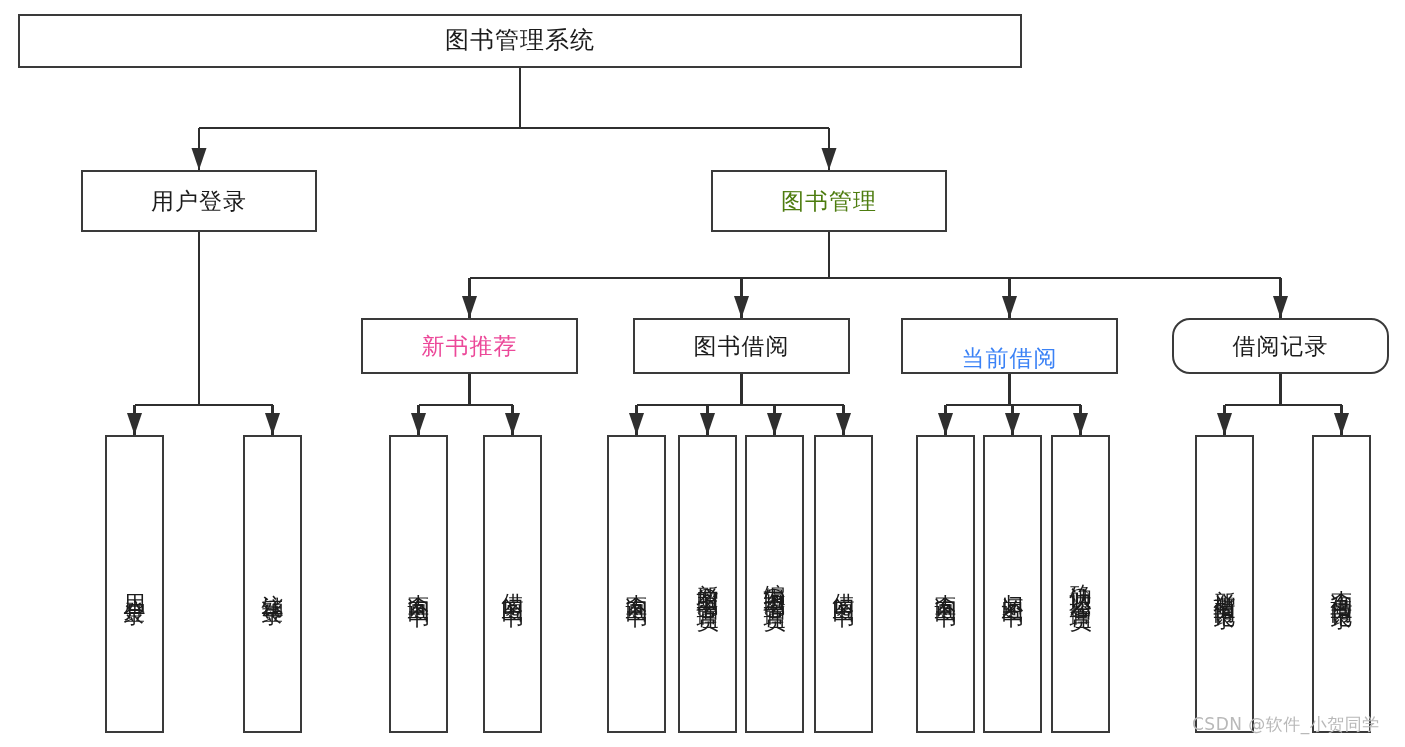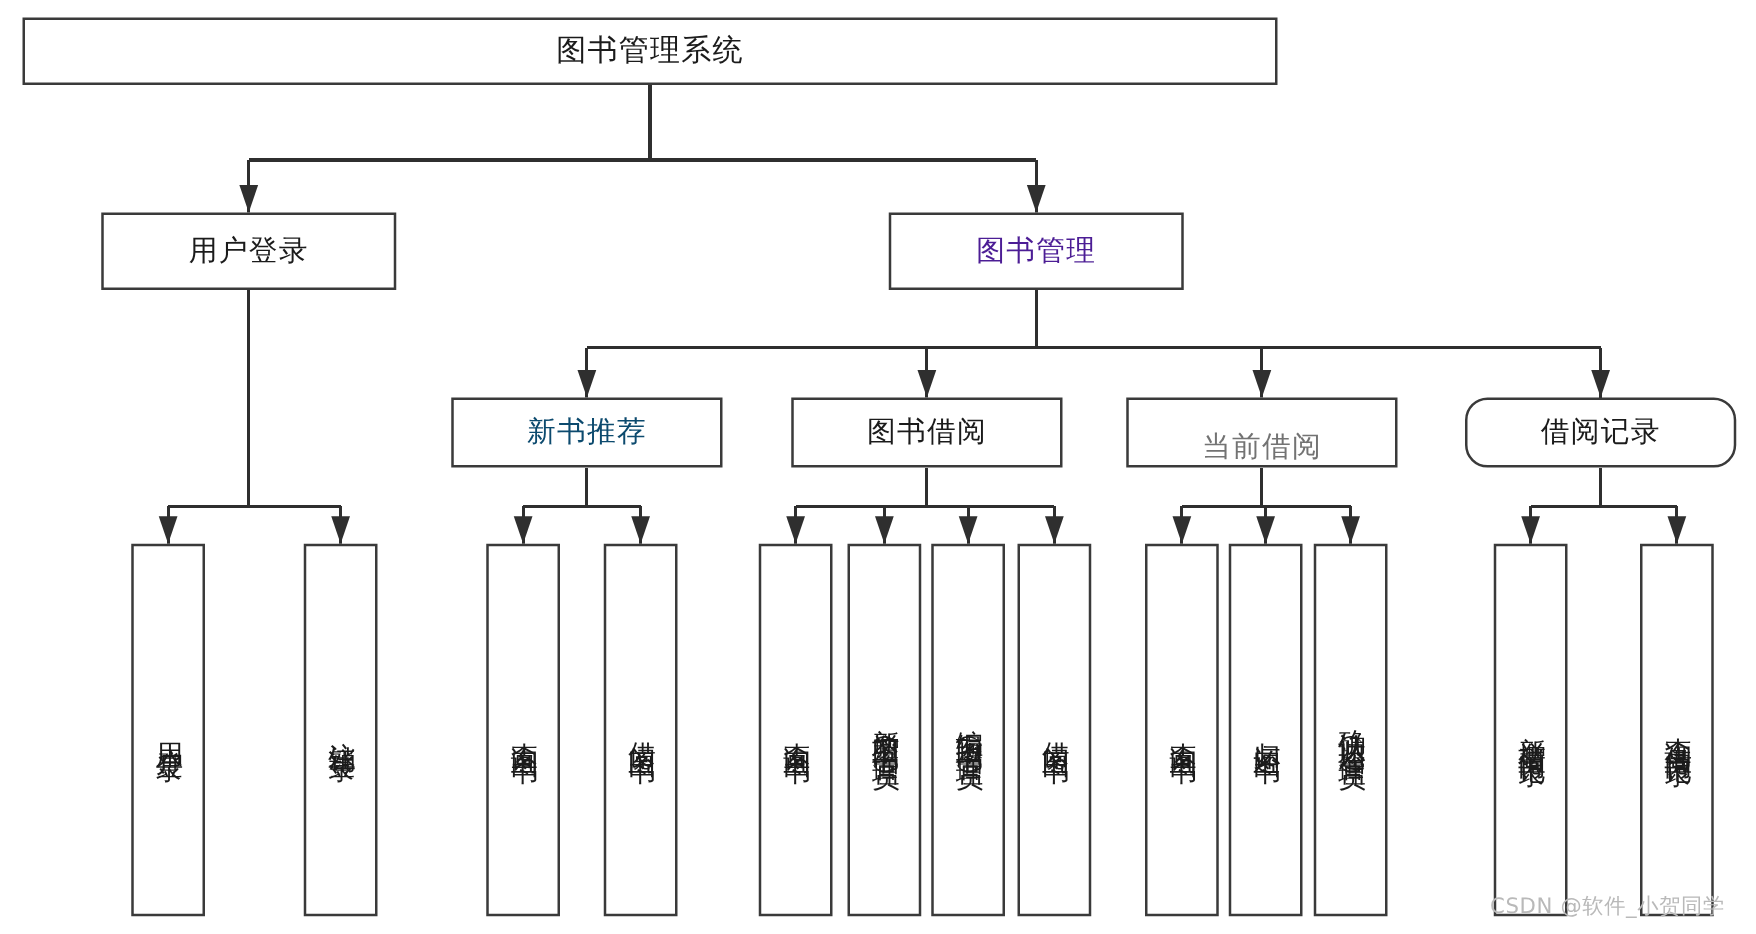"图书管理" span.node-label { color: #4c1d95 -> #4d7c0f }
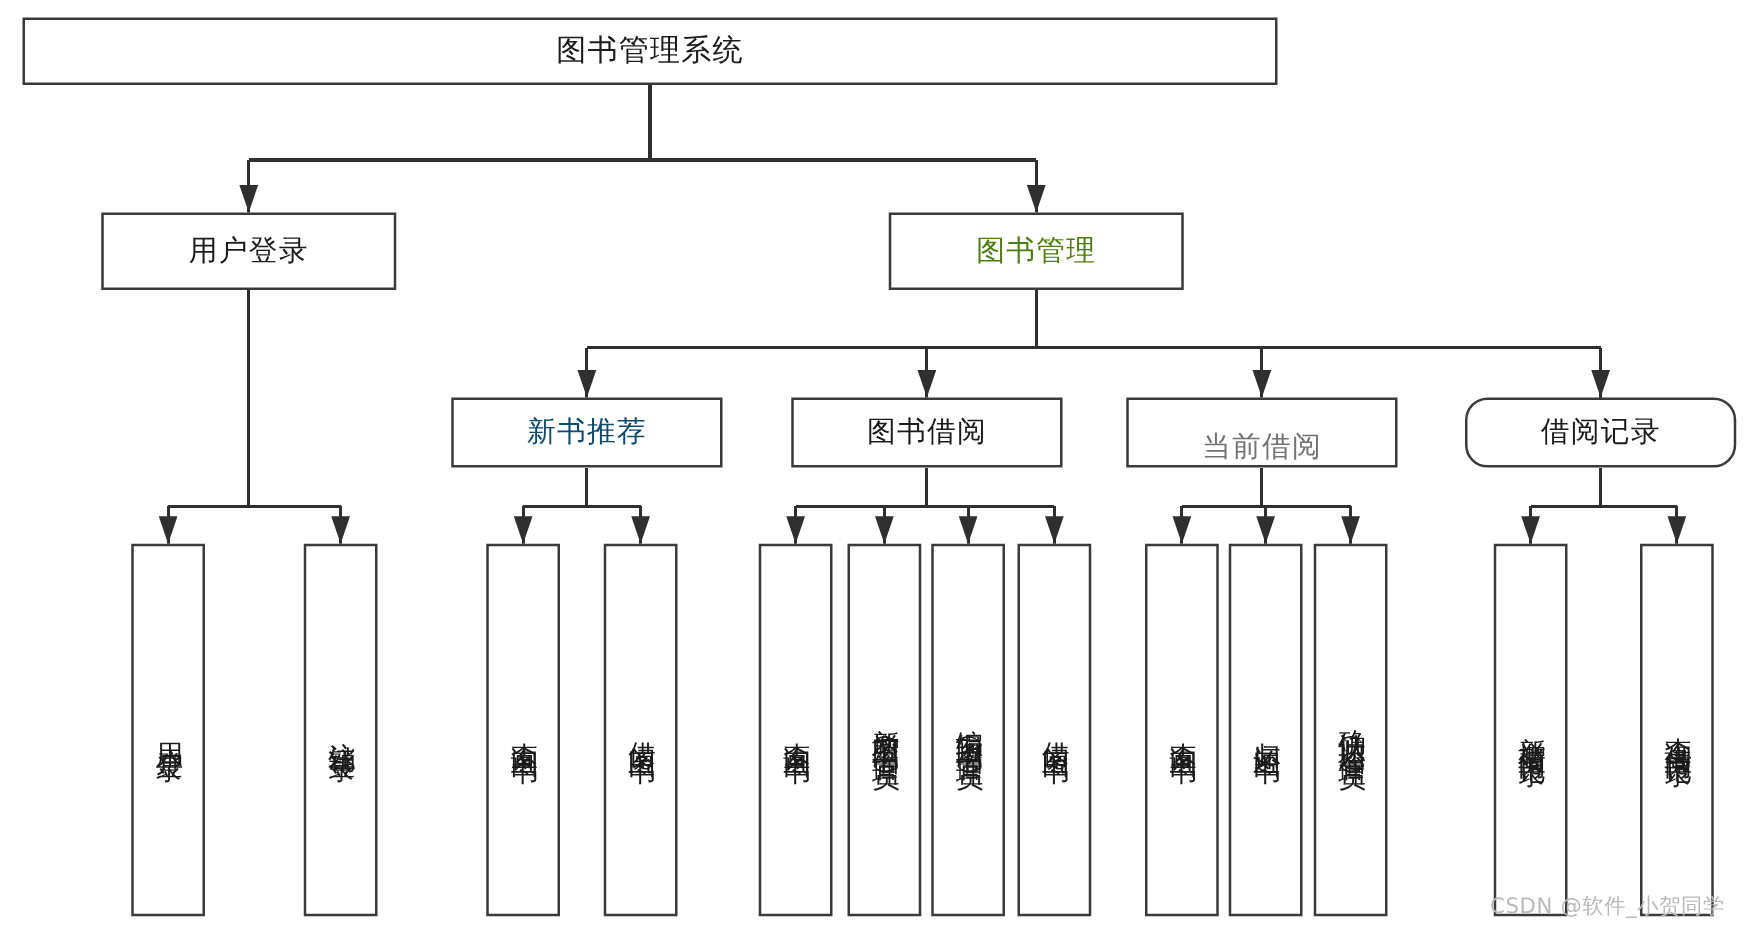"新书推荐" span.node-label { color: #0c4a6e -> #ec4899 }
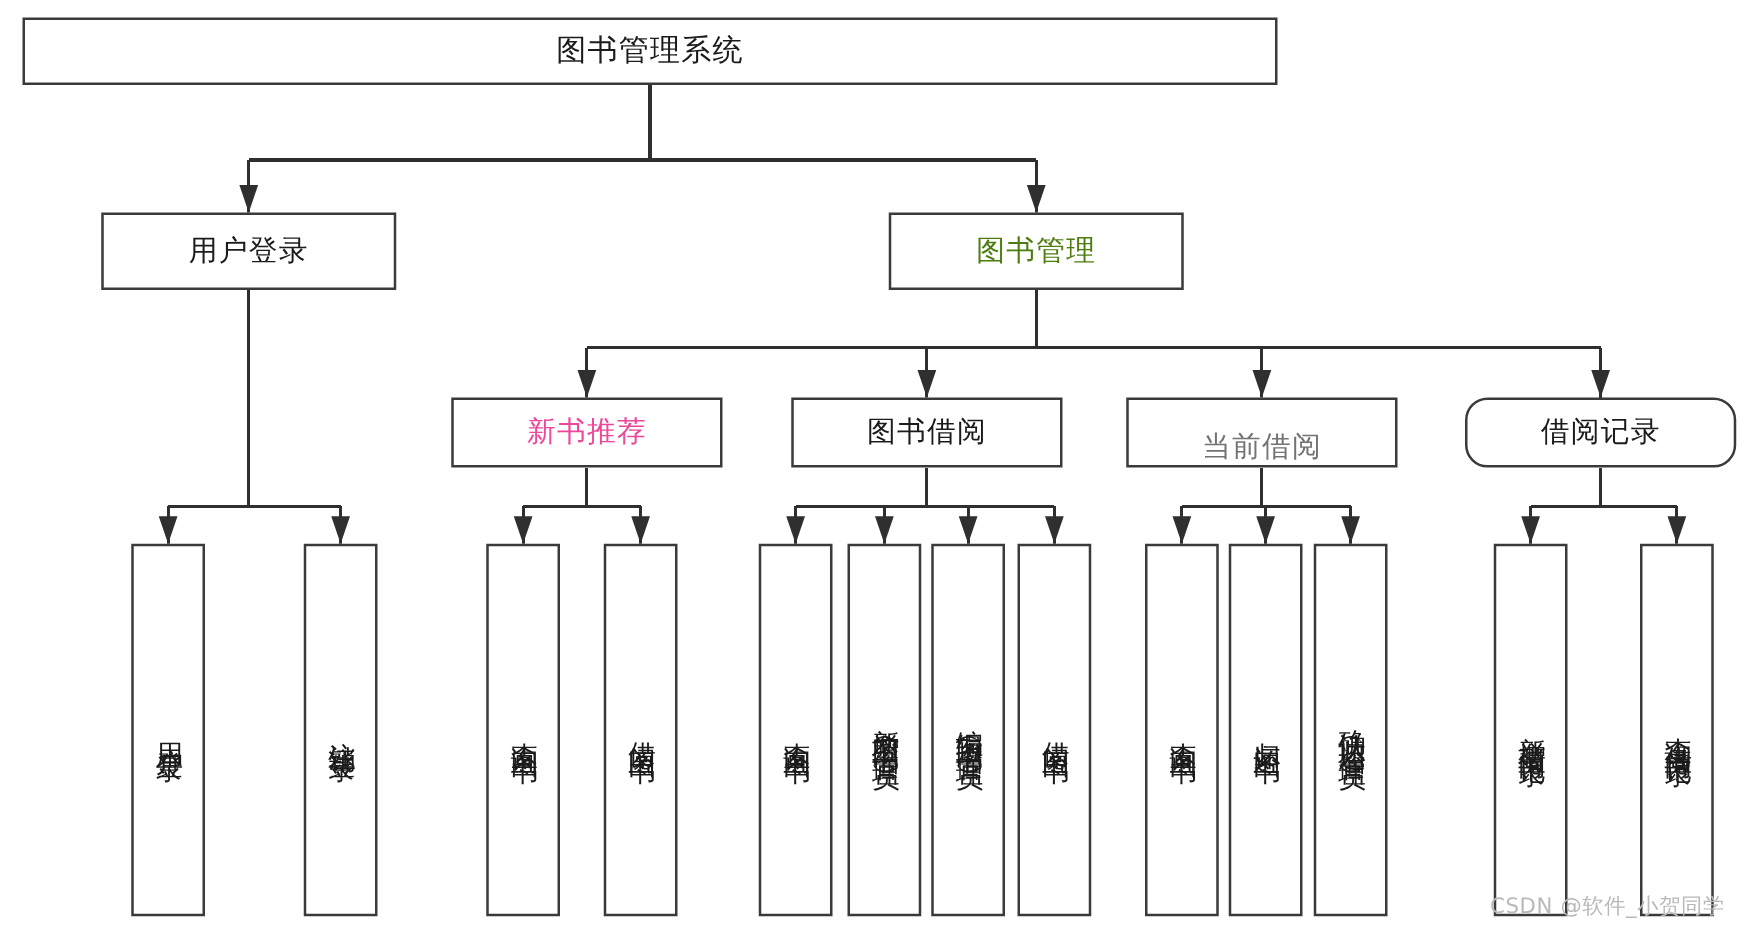"当前借阅" span.node-label { color: #737373 -> #3b82f6 }
